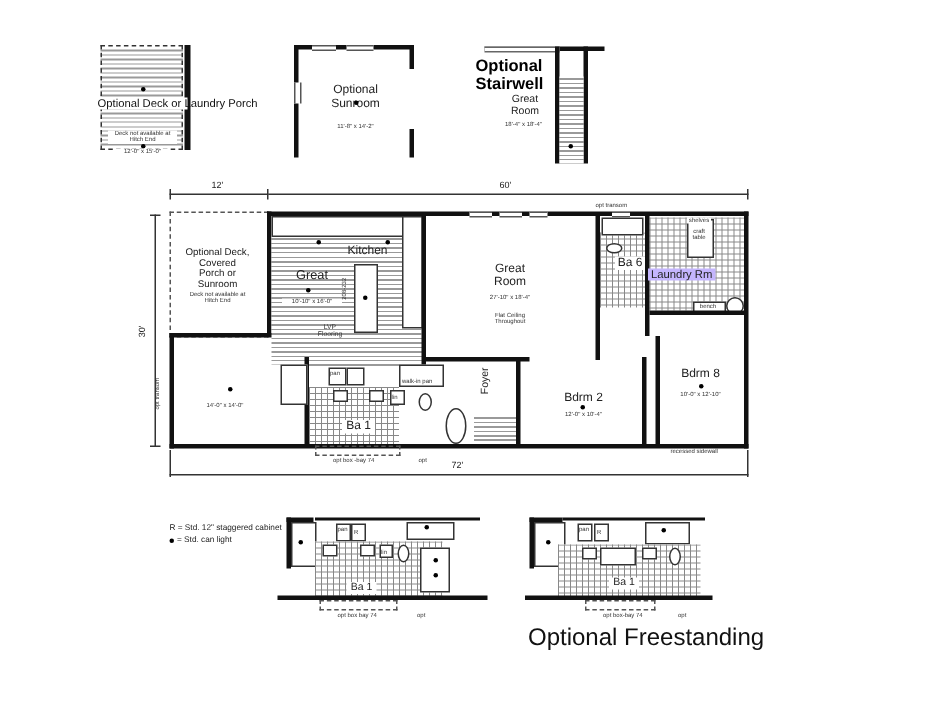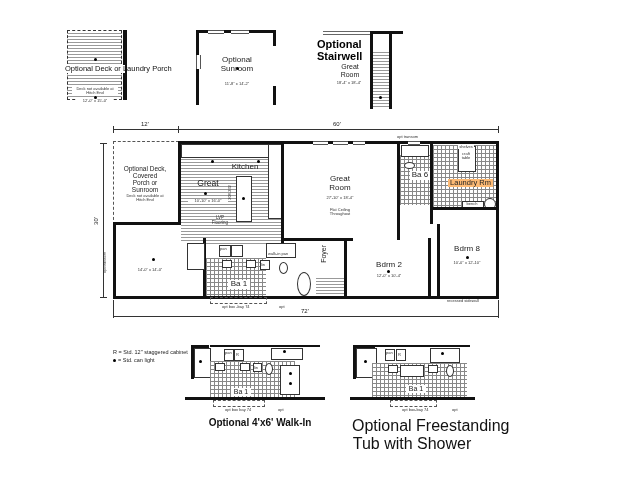"Laundry Rm" div.lbl { background: #fdba74 -> #c4b5fd; left: 448px -> 432px }
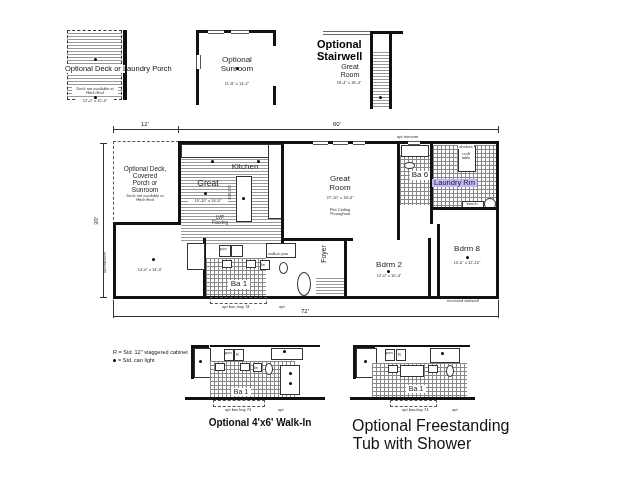"Optional 4'x6' Walk-In" div { html: <div>Optional 4'x6' Walk-In</div> -> none }
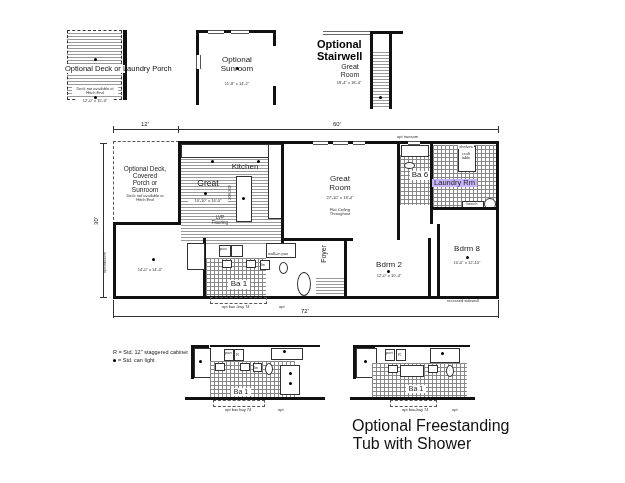"Tub with Shower" div { html: <div>Tub with Shower</div> -> none }
